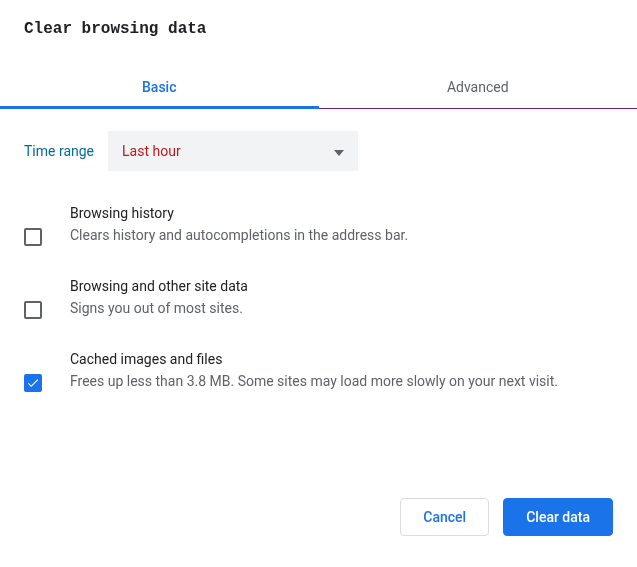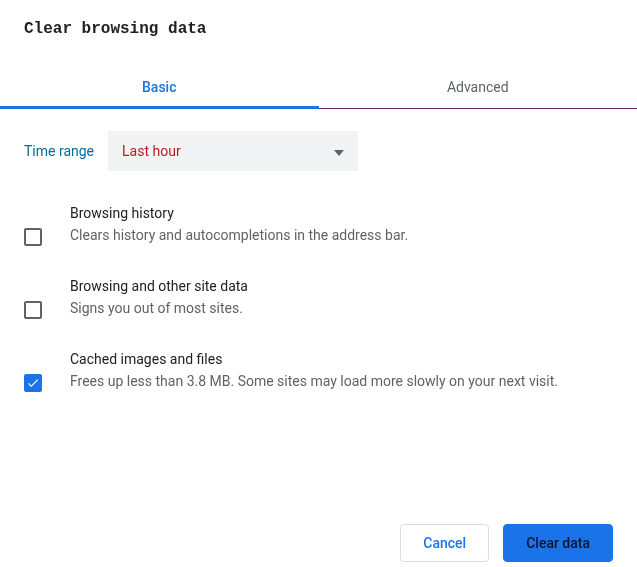"Cancel" .button-row { bottom: 5px -> 31px }
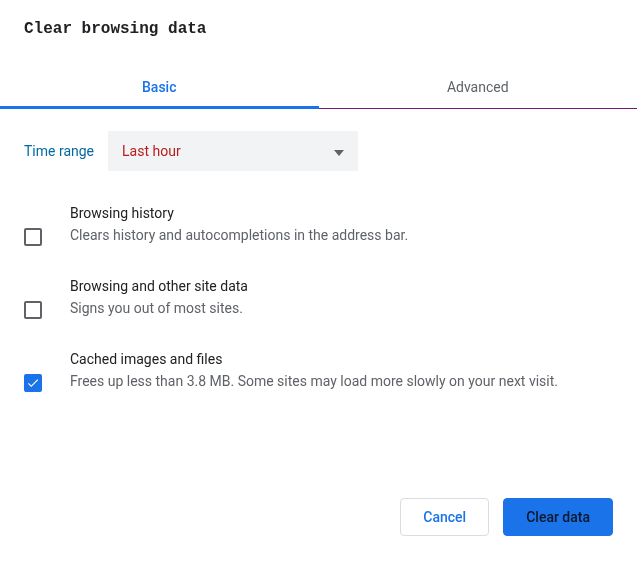"Clear data" .btn-primary { color: #0f172a -> #ffffff }
